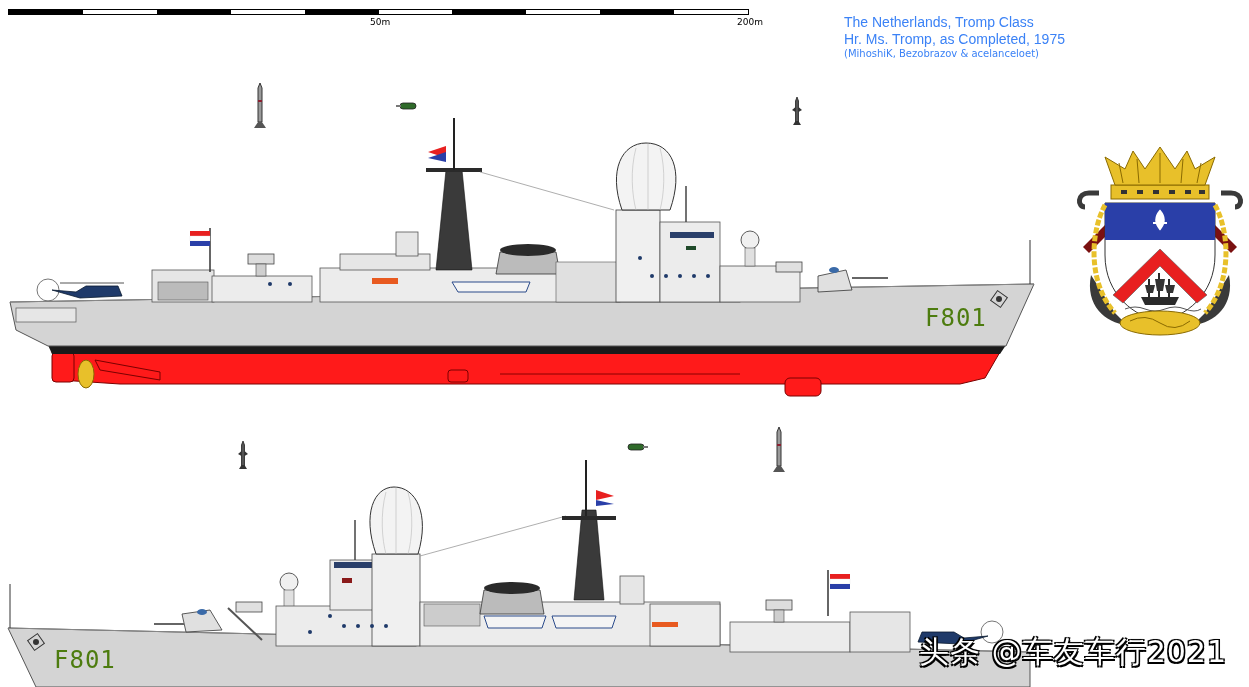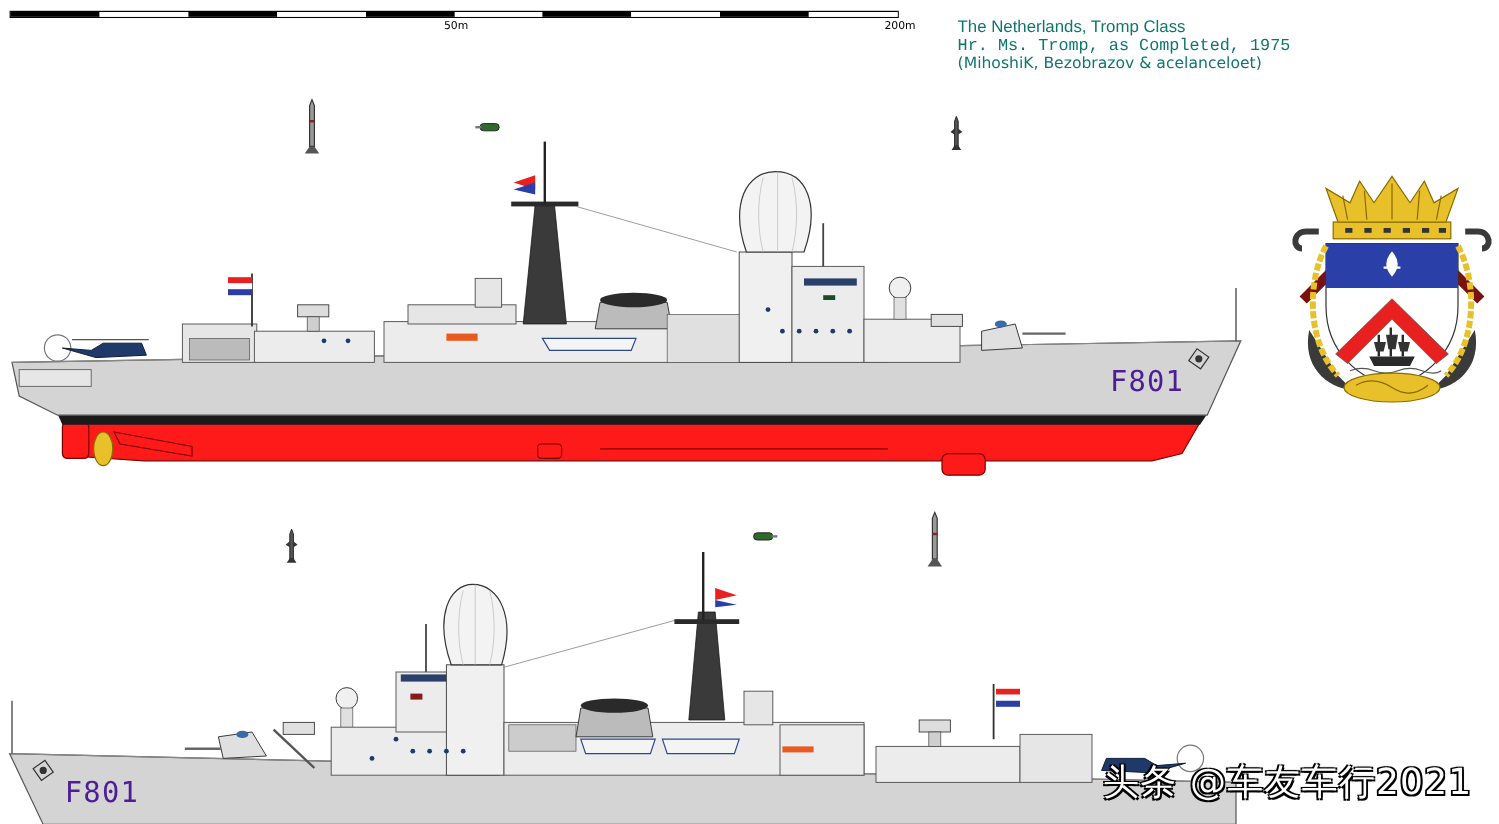"The Netherlands, Tromp Class" .title-block { color: #0f766e -> #3b82f6; left: 798px -> 844px }
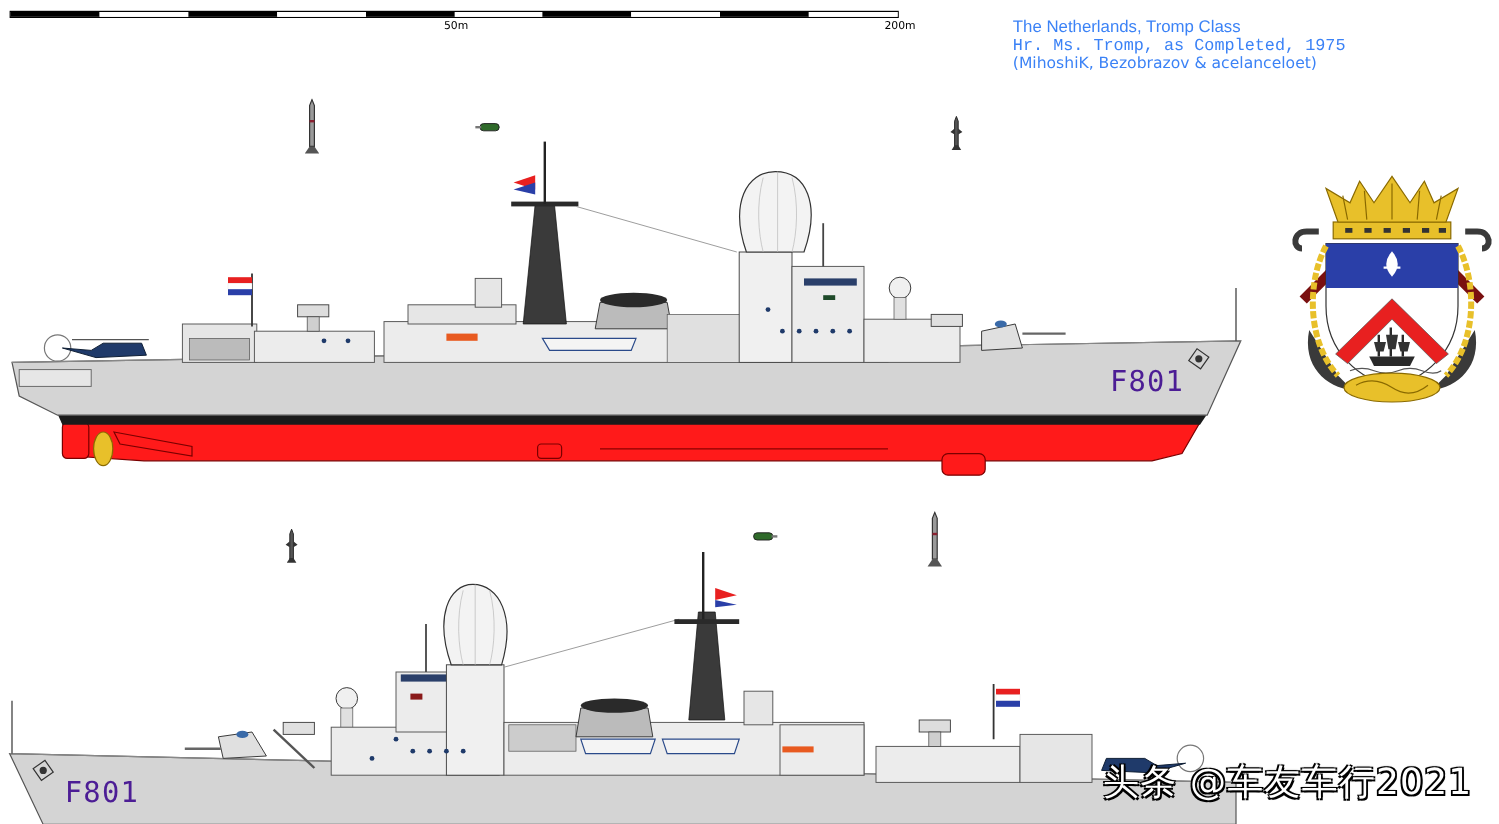"Hr. Ms. Tromp, as Completed," .title-block .l2 { font-family: Liberation Mono, monospace -> Liberation Sans, sans-serif; text-align: none -> center }
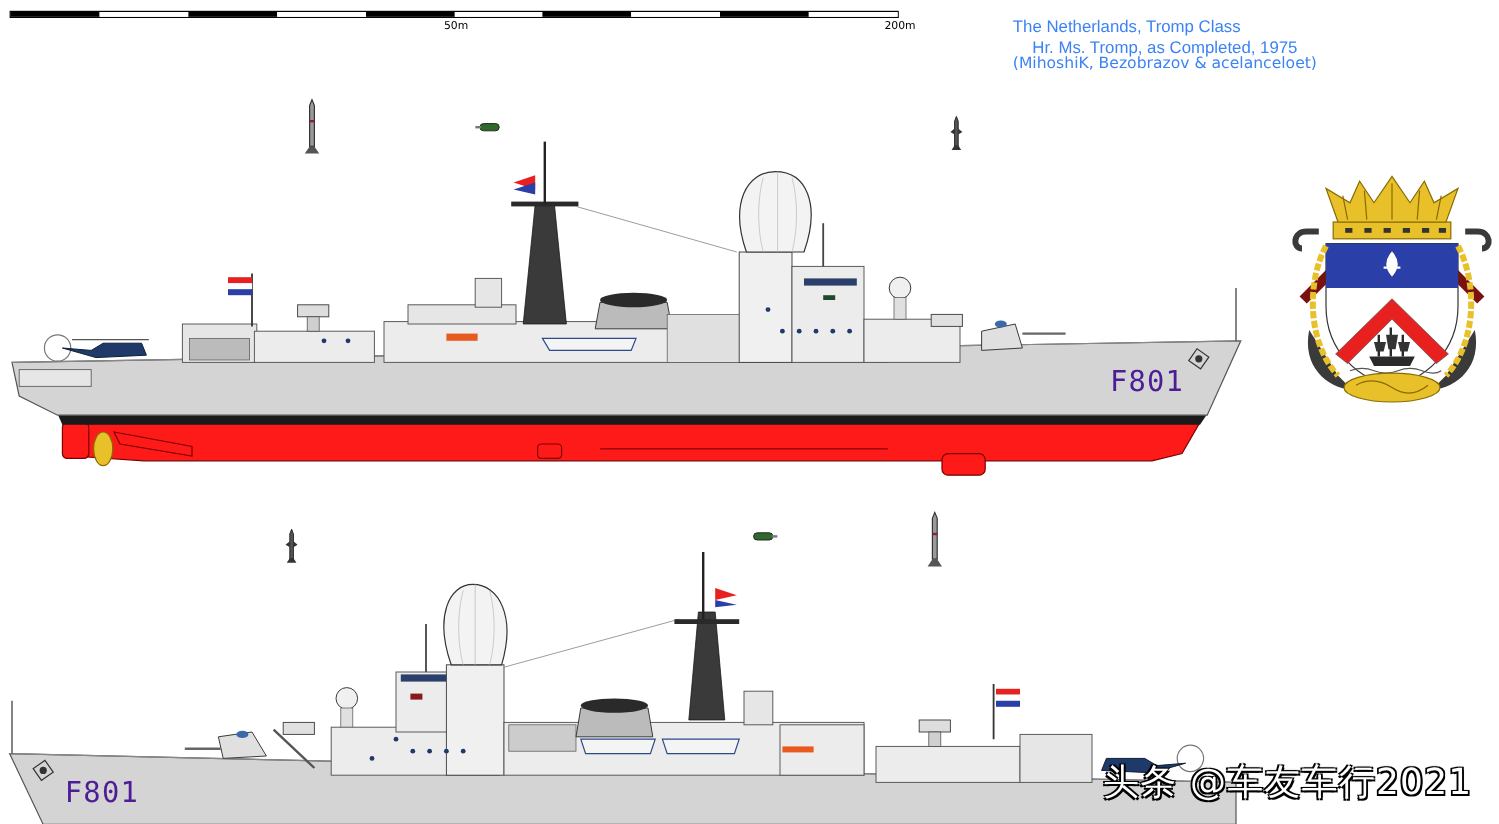"(MihoshiK, Bezobrazov & acelanceloet)" .title-block .l3 { font-size: 13px -> 10px }
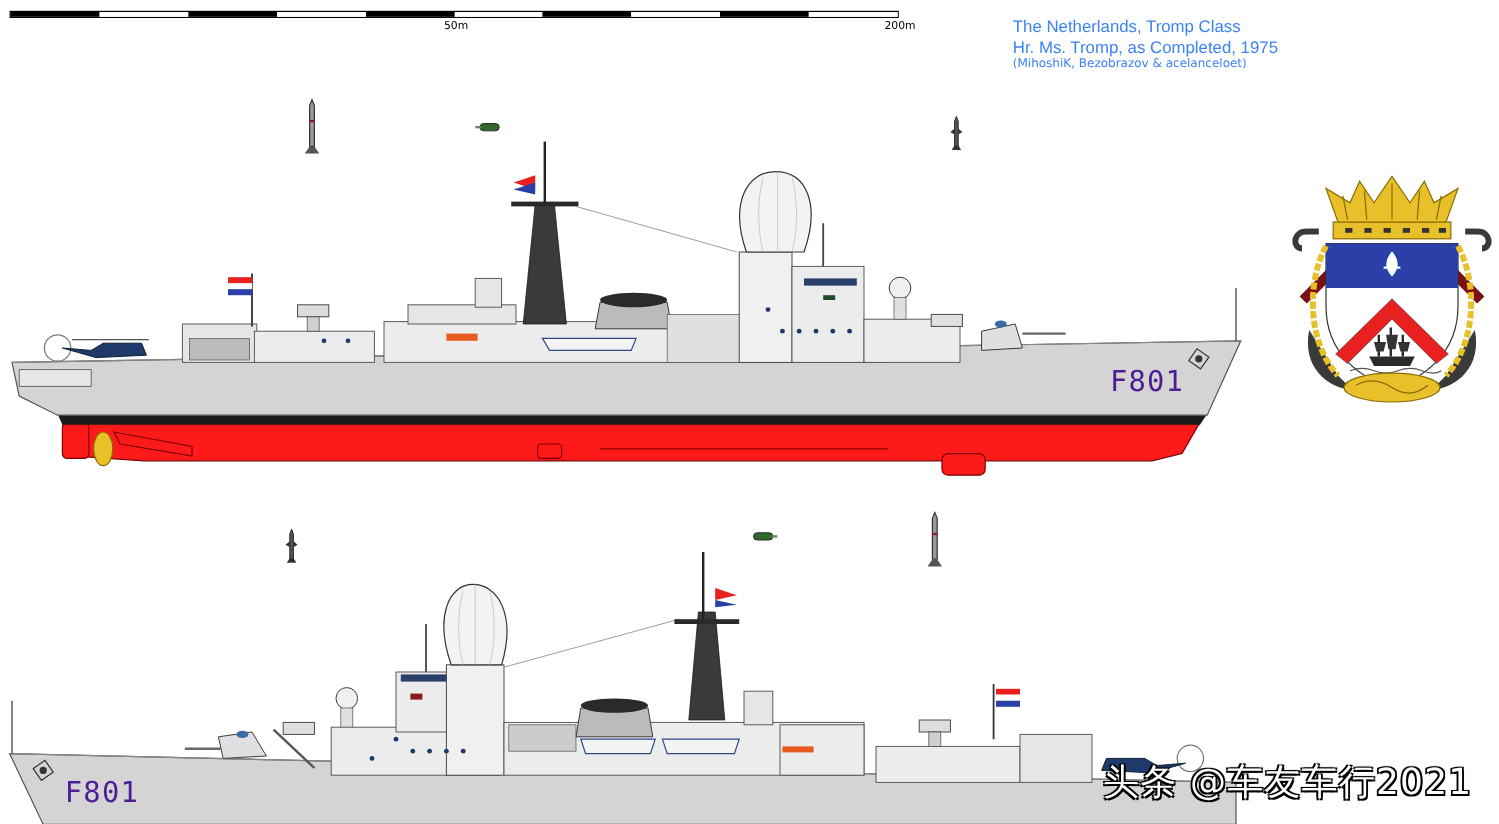"F801" .hull-code { color: #4c1d95 -> #4d7c0f }
